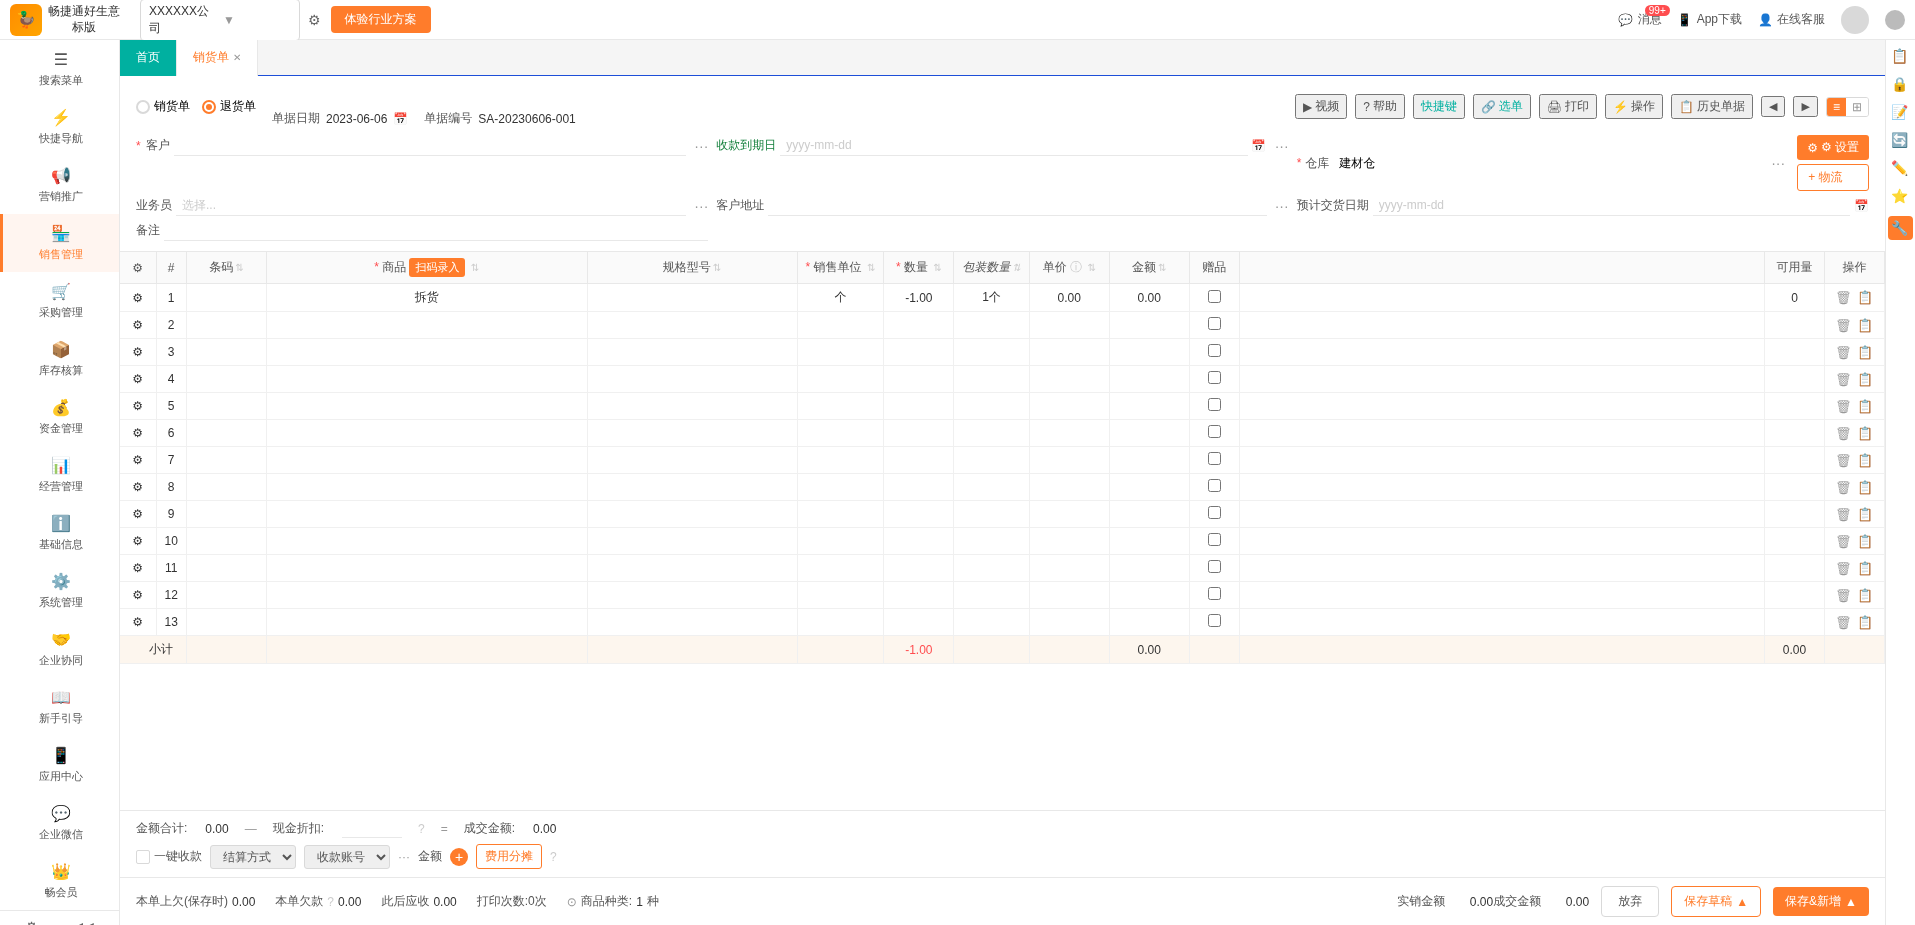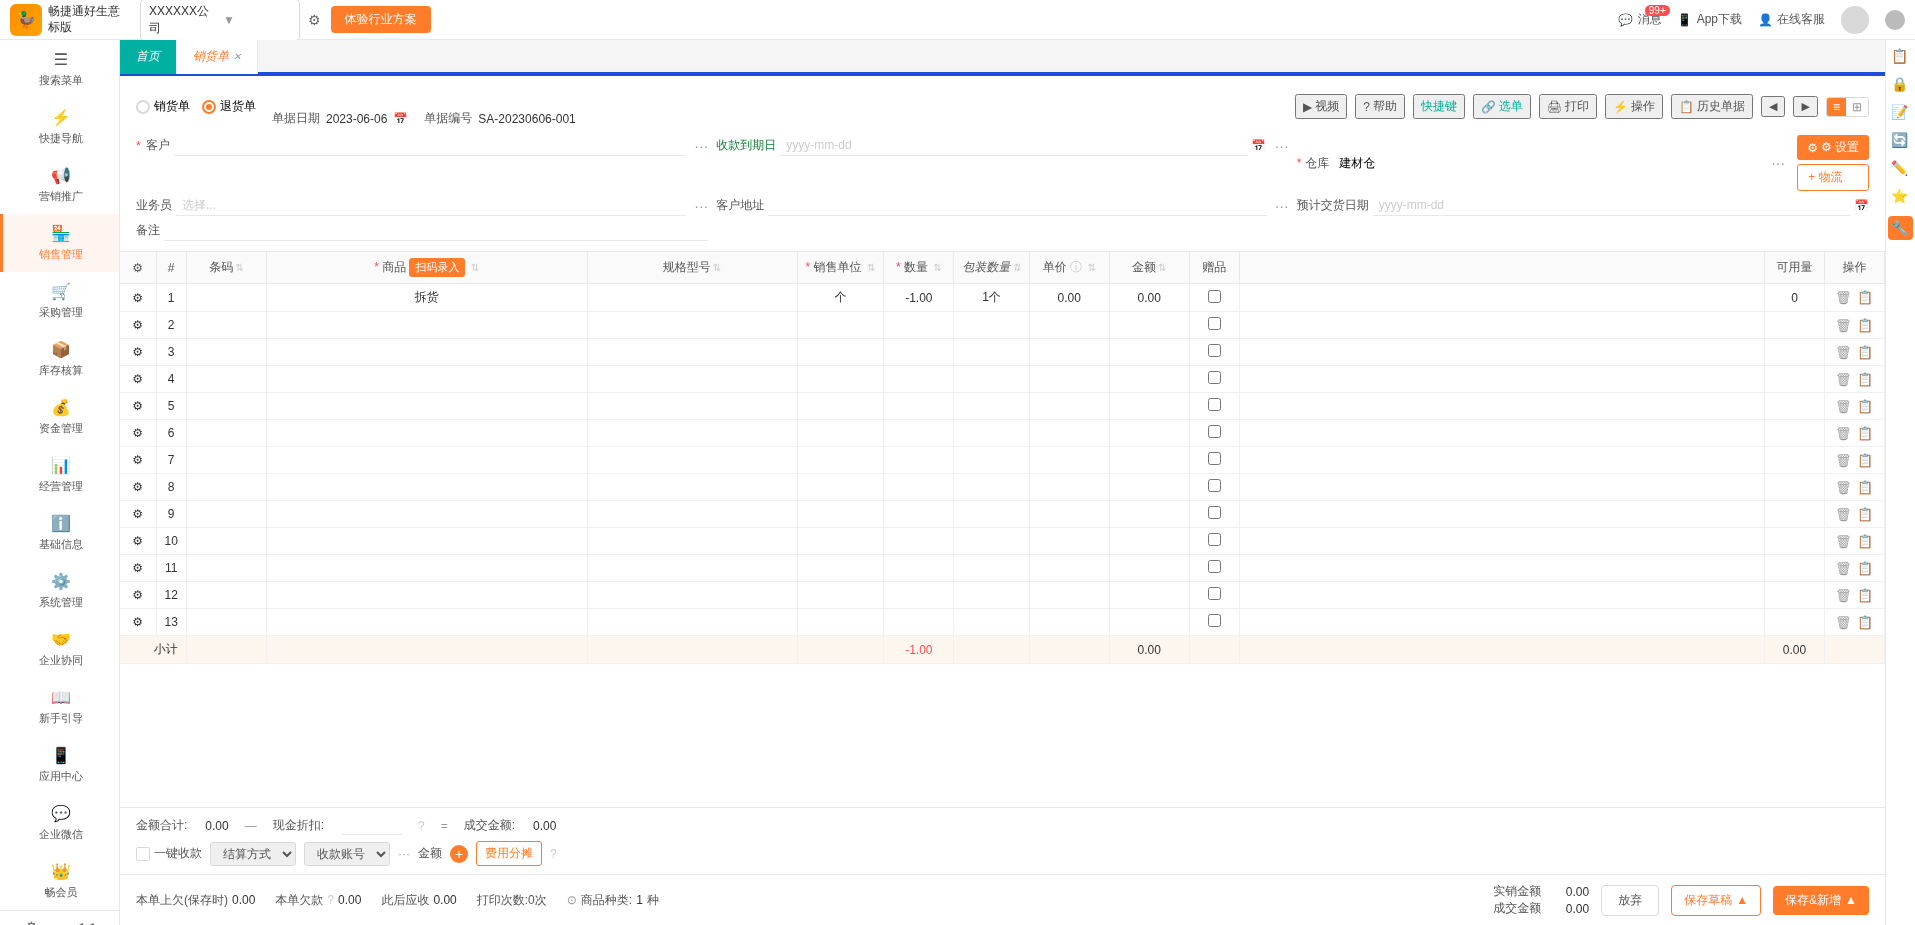"畅捷通好生意" .logo-text { text-align: none -> center }
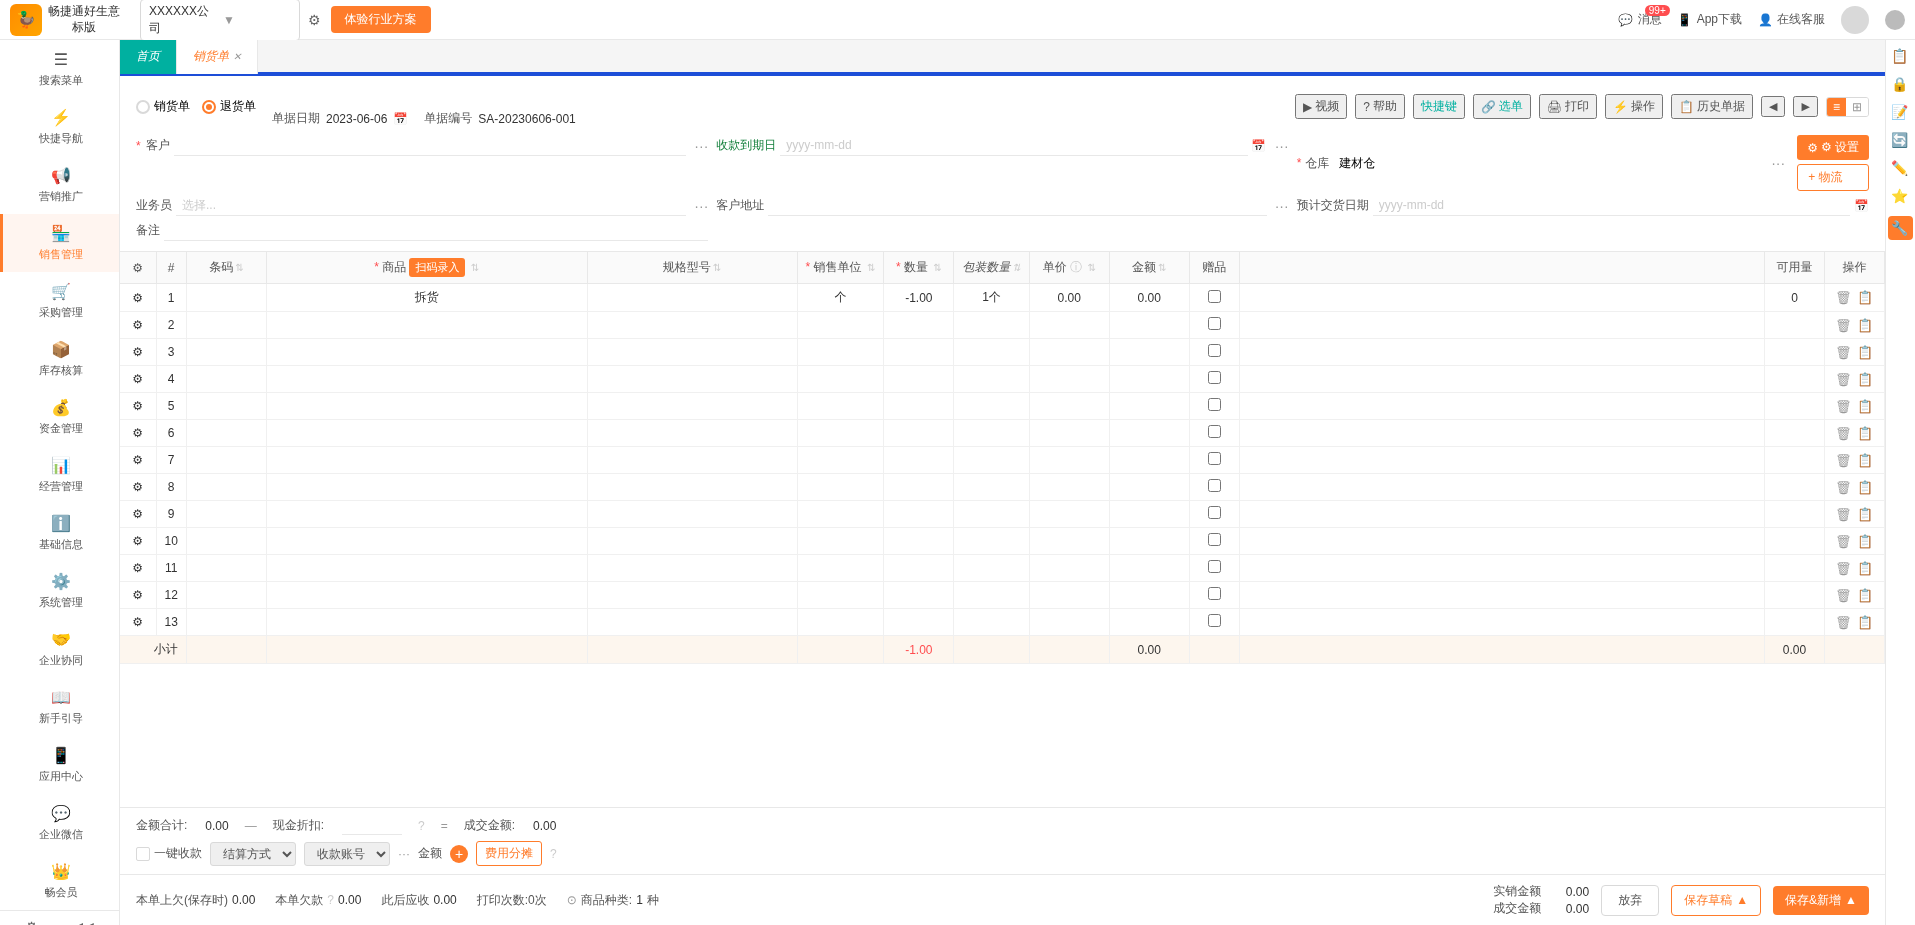"首页" .tab-bar { border-bottom: 4px solid #1d4ed8 -> 1px solid #1d4ed8; font-style: italic -> none }
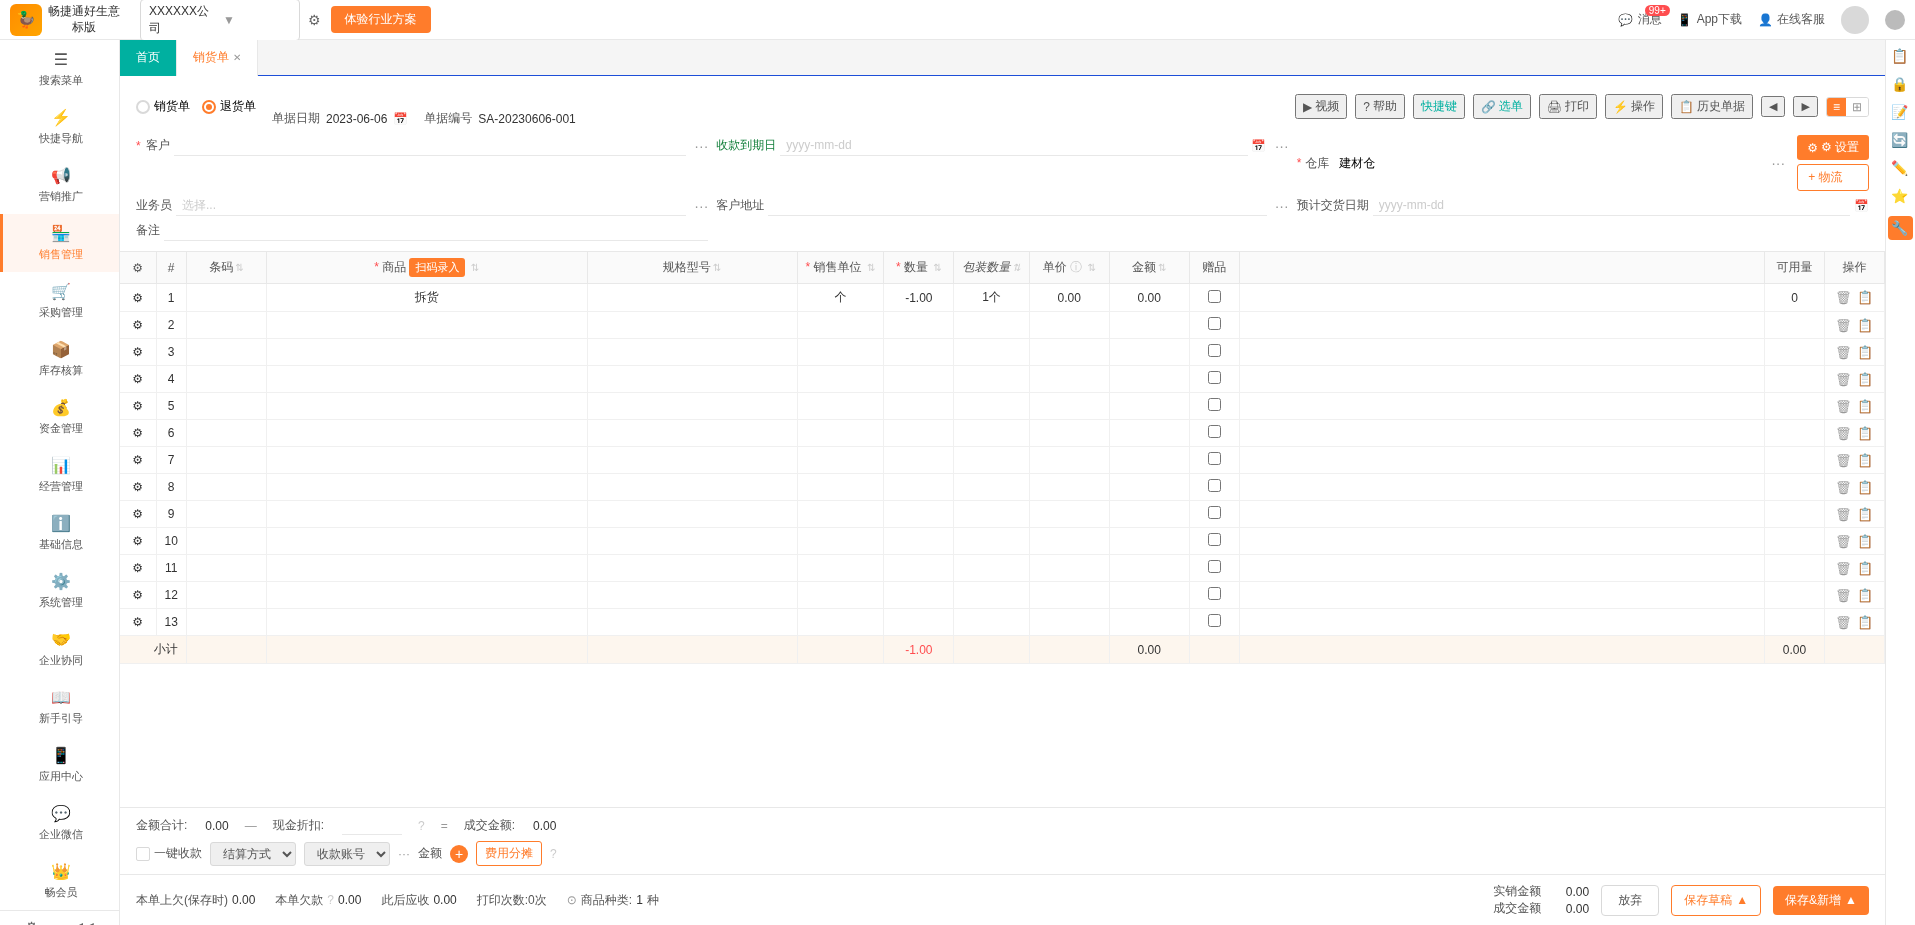"小计" td { text-align: right -> center }
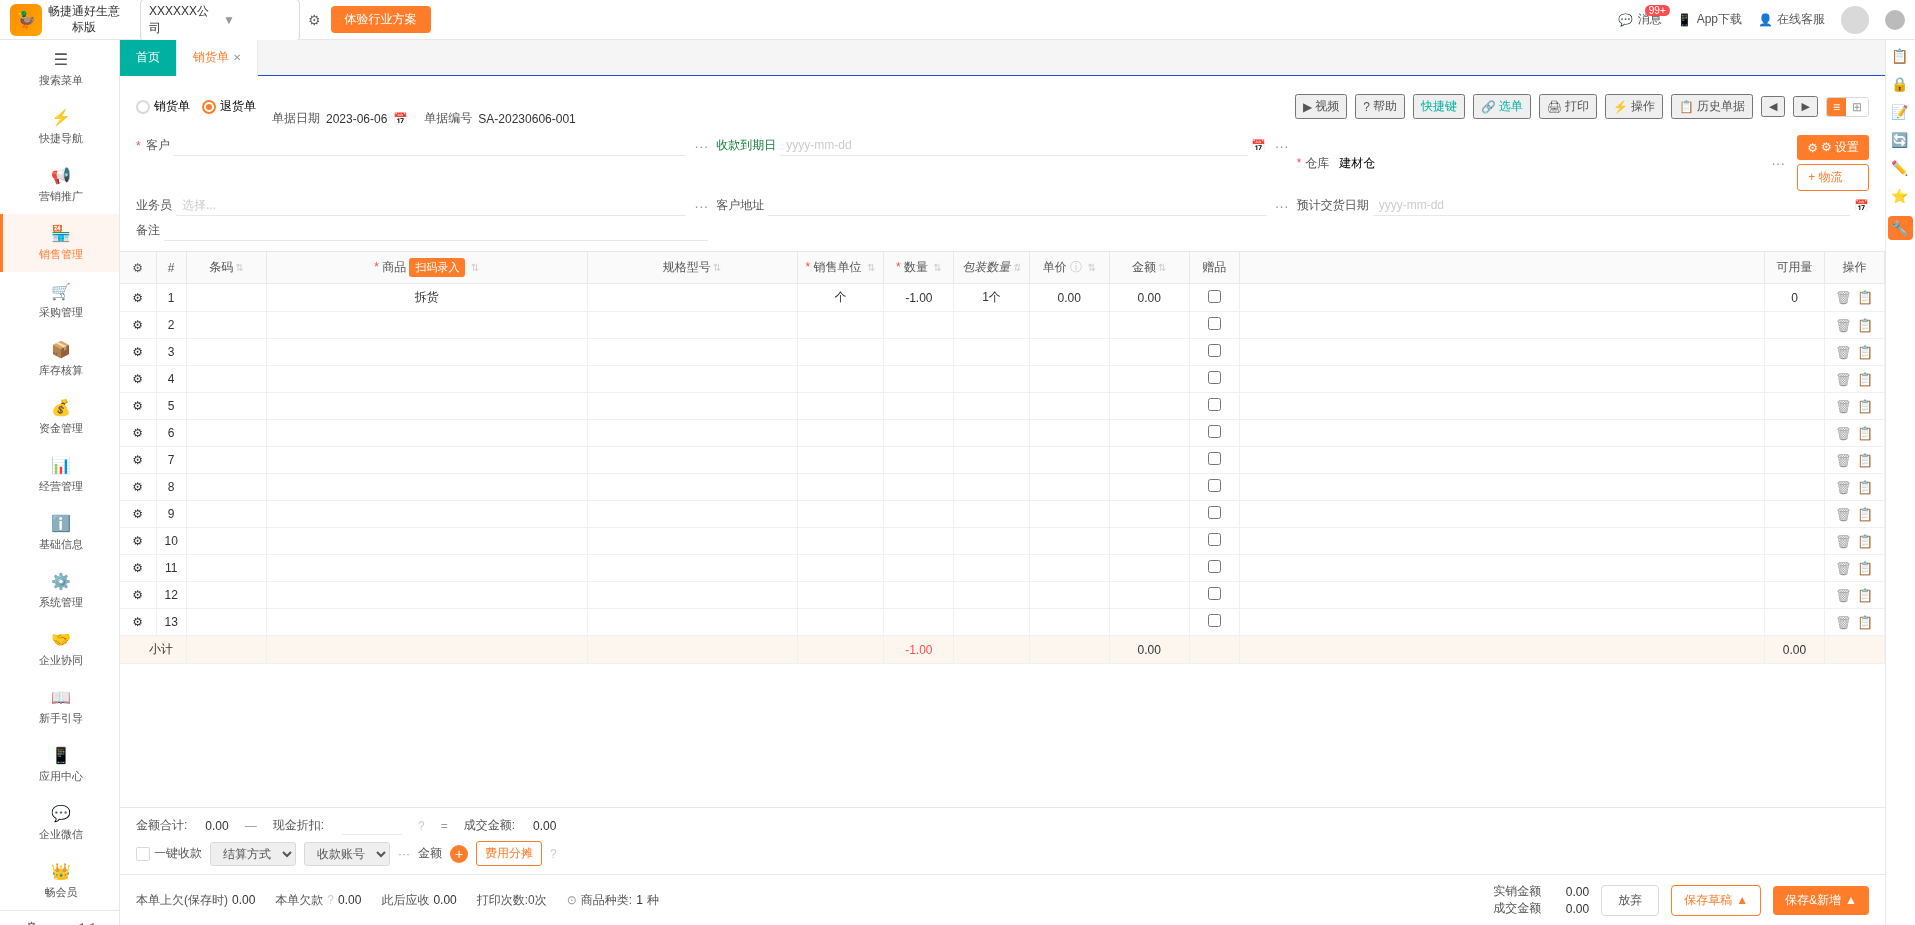"实销金额" .actual-info { flex-direction: column -> none }
